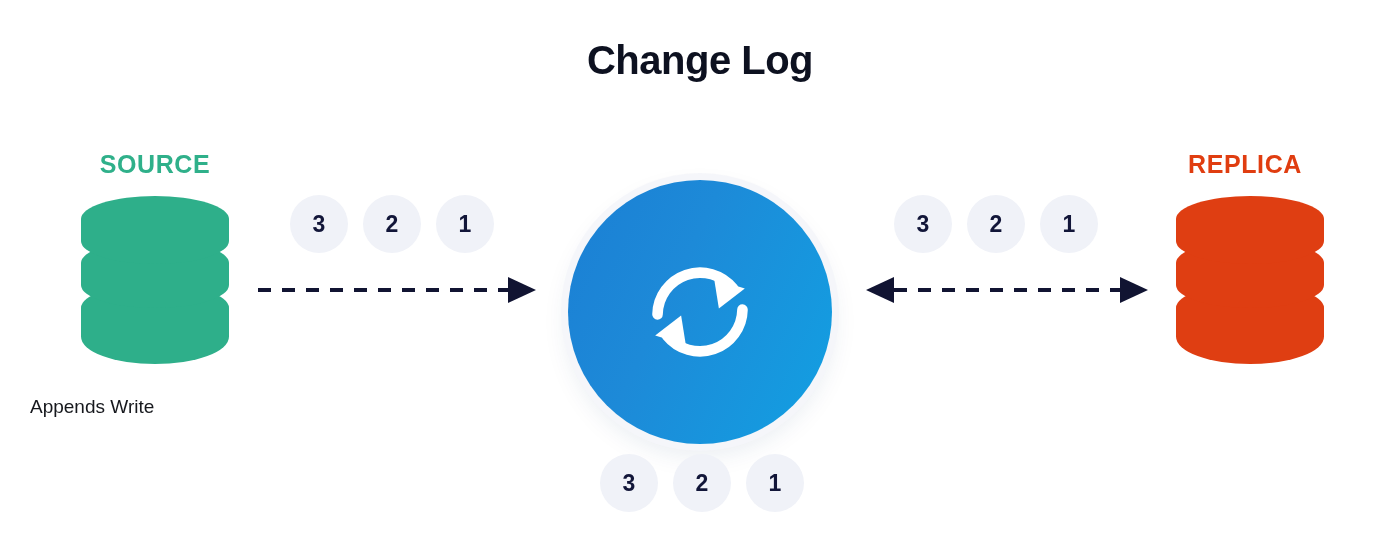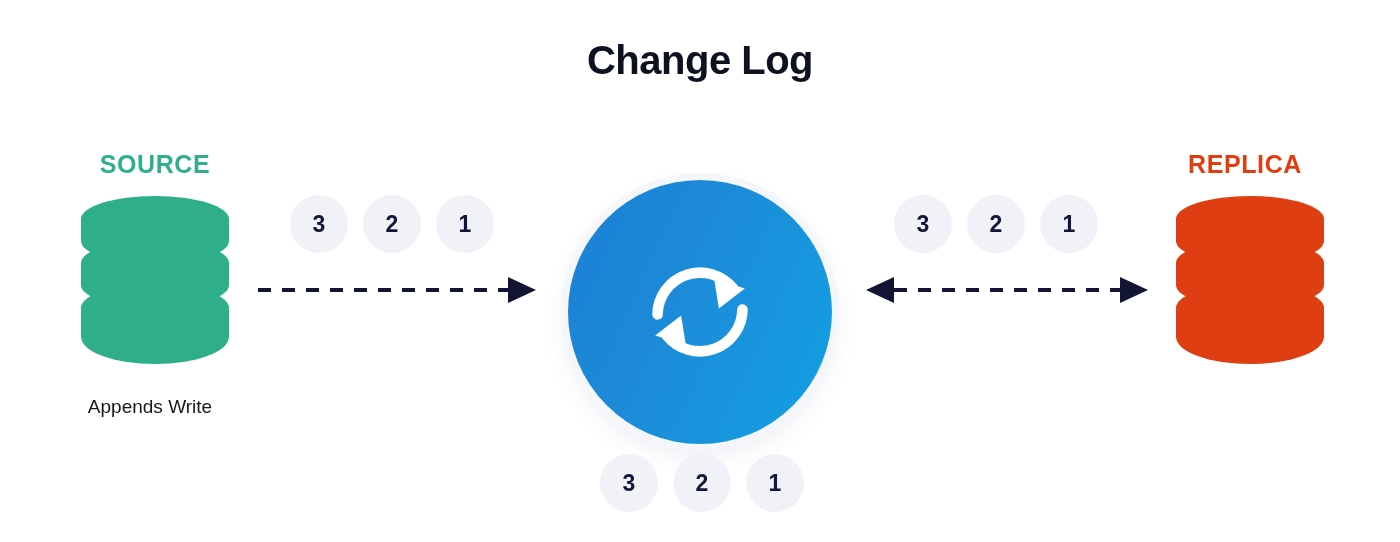"Appends Write" .caption { text-align: center -> none }
